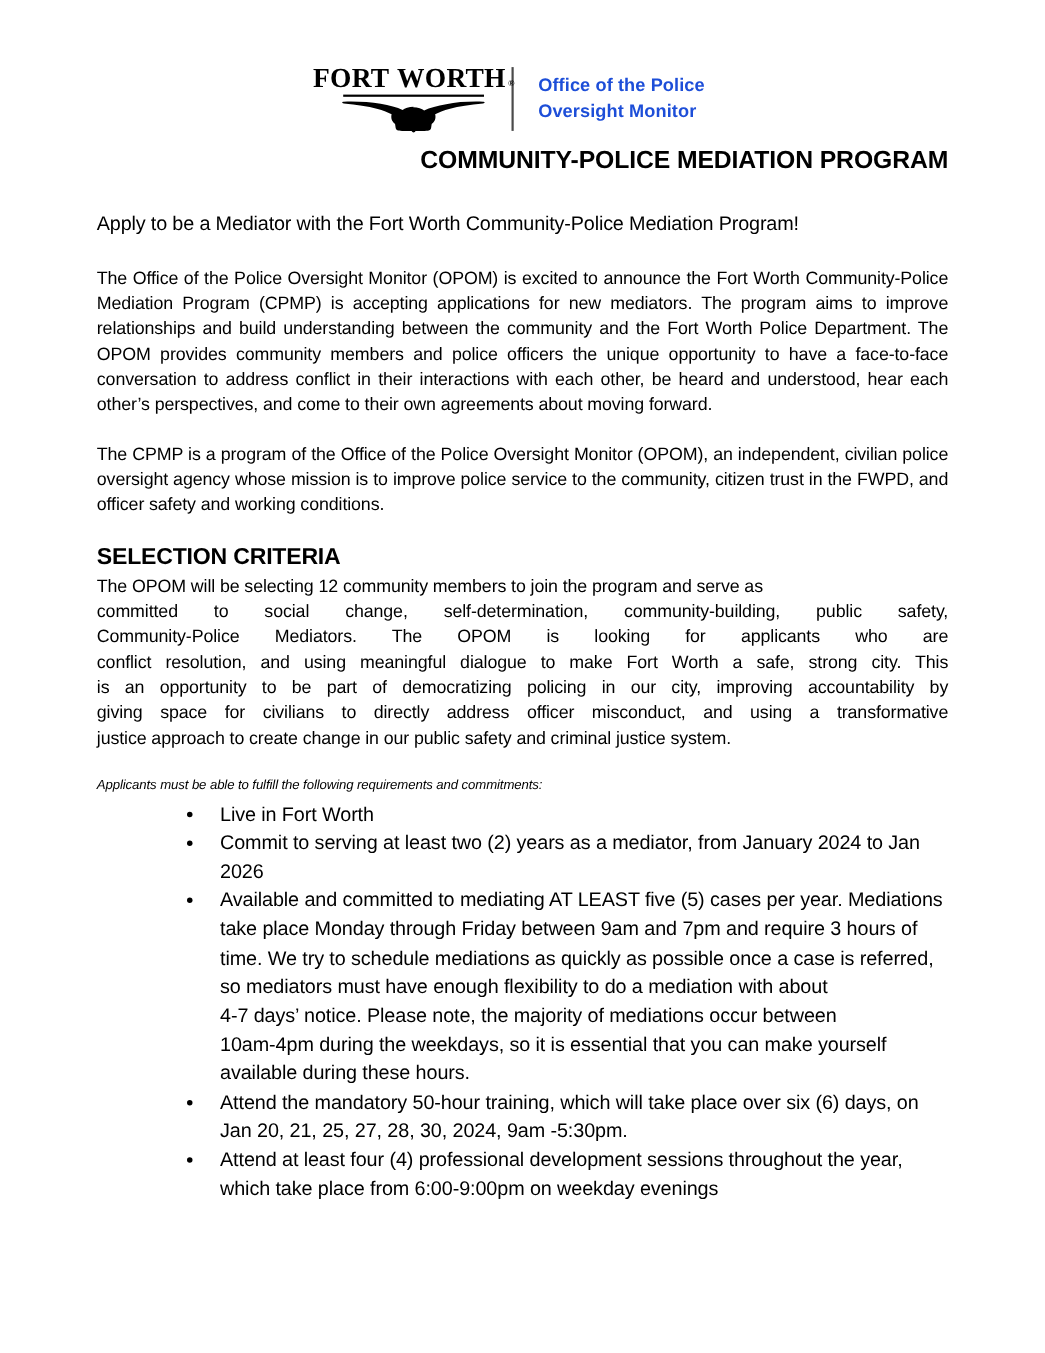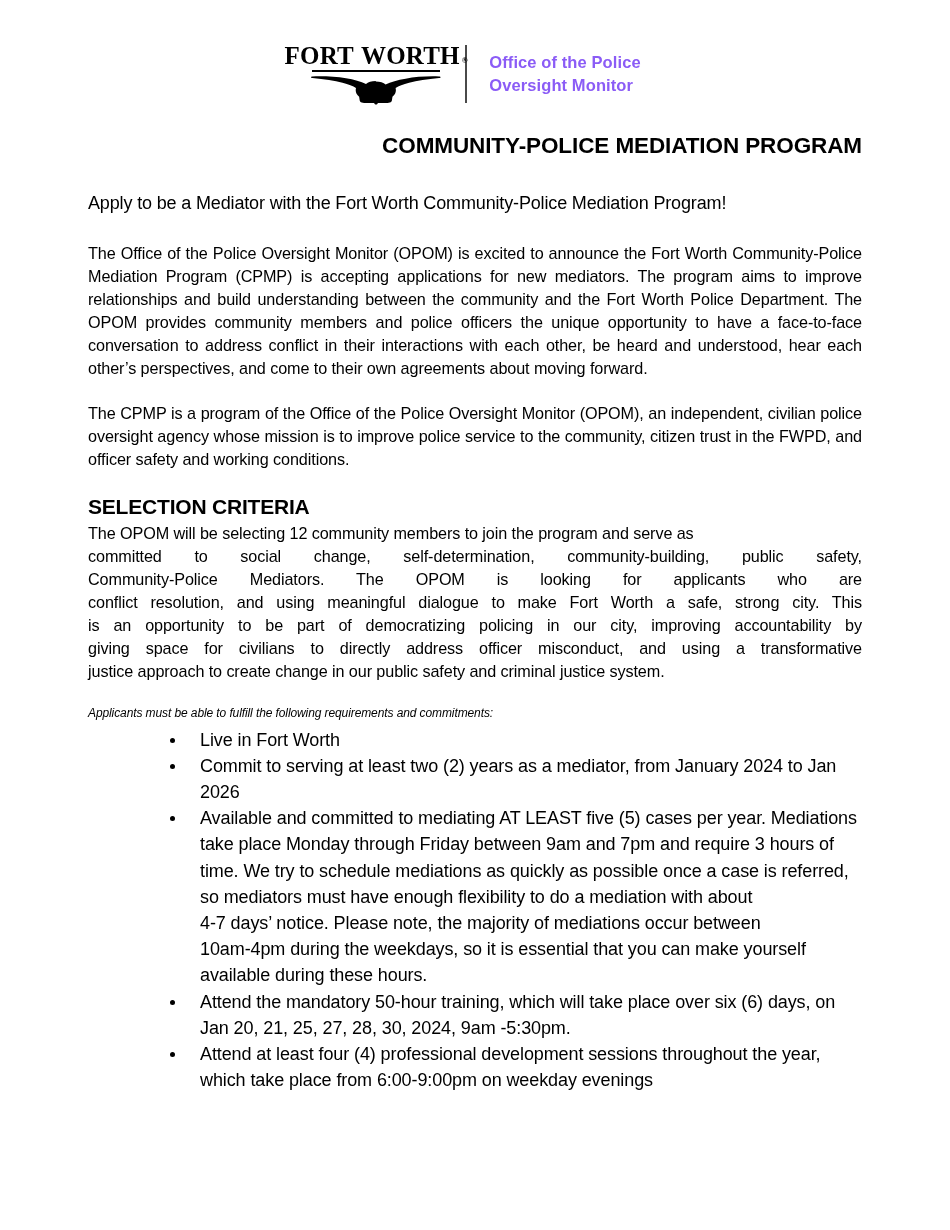"FORT" .header { top: 38px -> 54px }
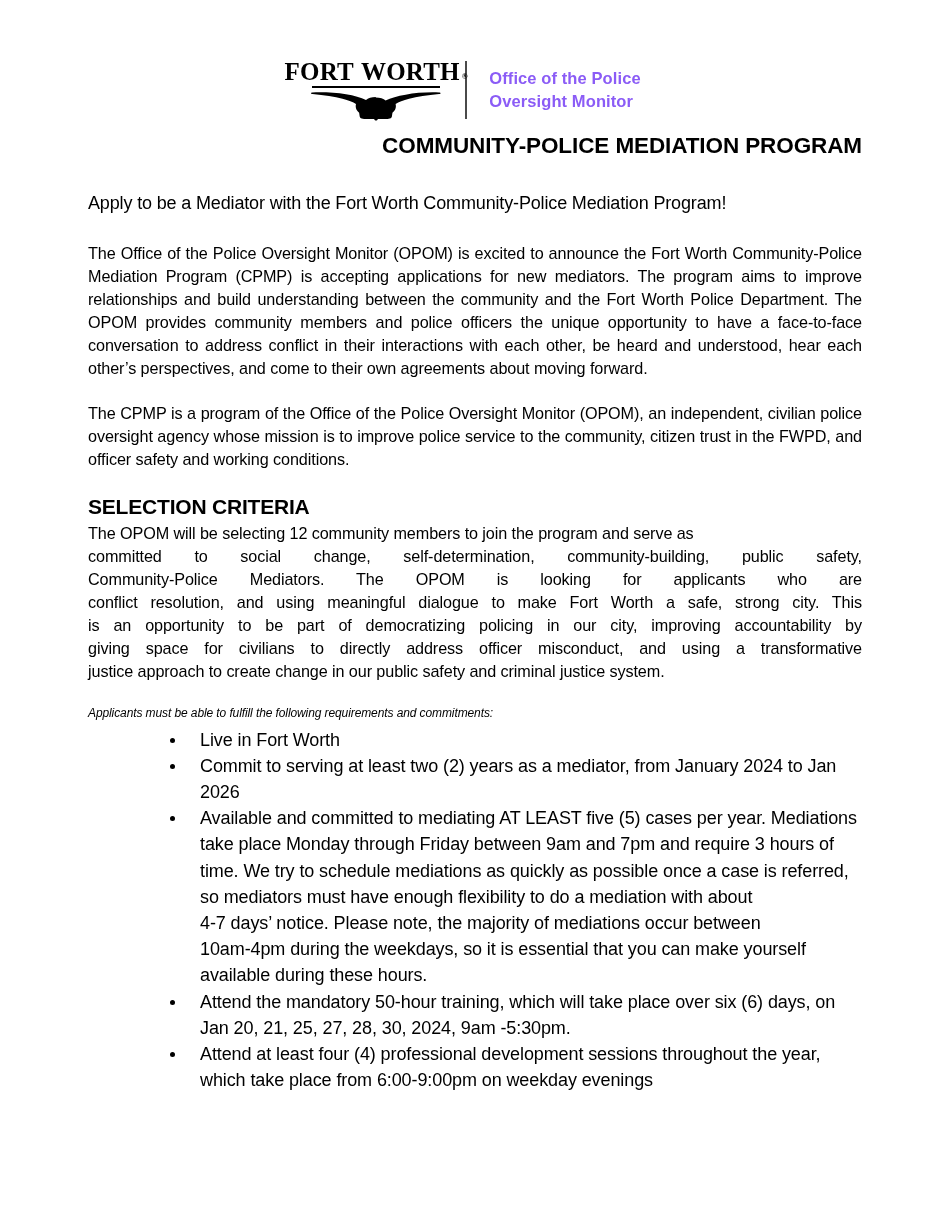"Office of the Police" .office-lines { color: #8b5cf6 -> #1d4ed8 }
